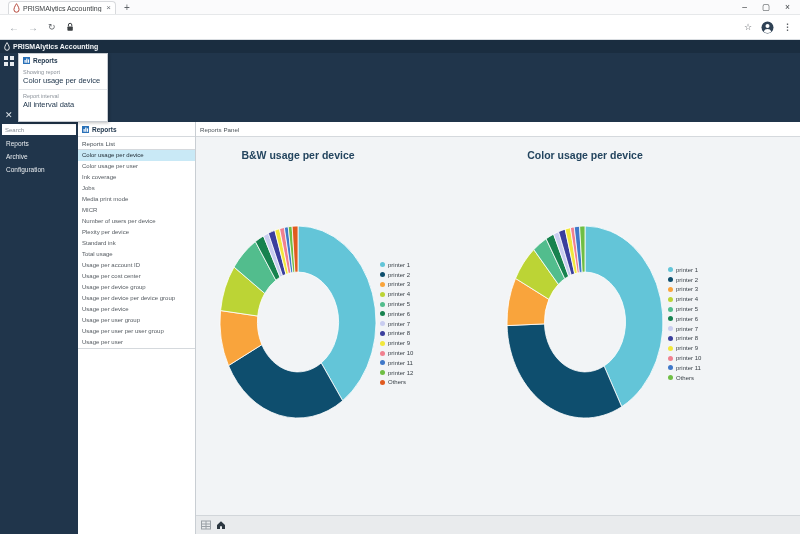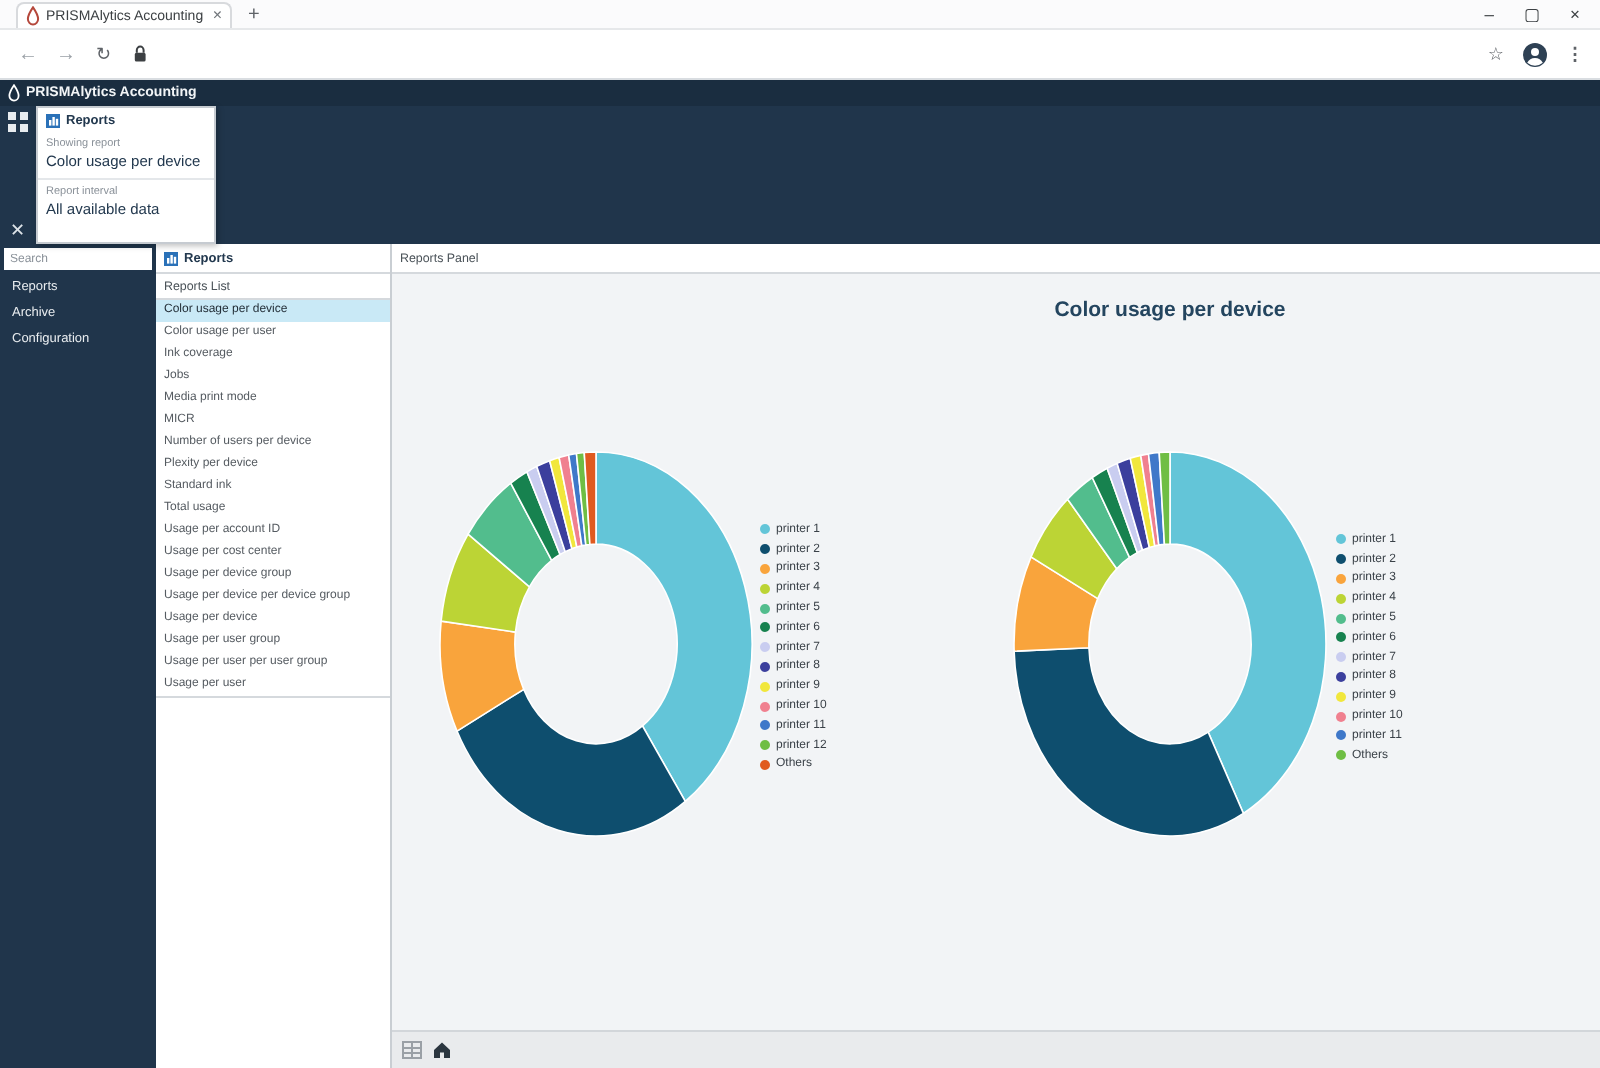"All available data" div.dd-value { text: available -> interval }
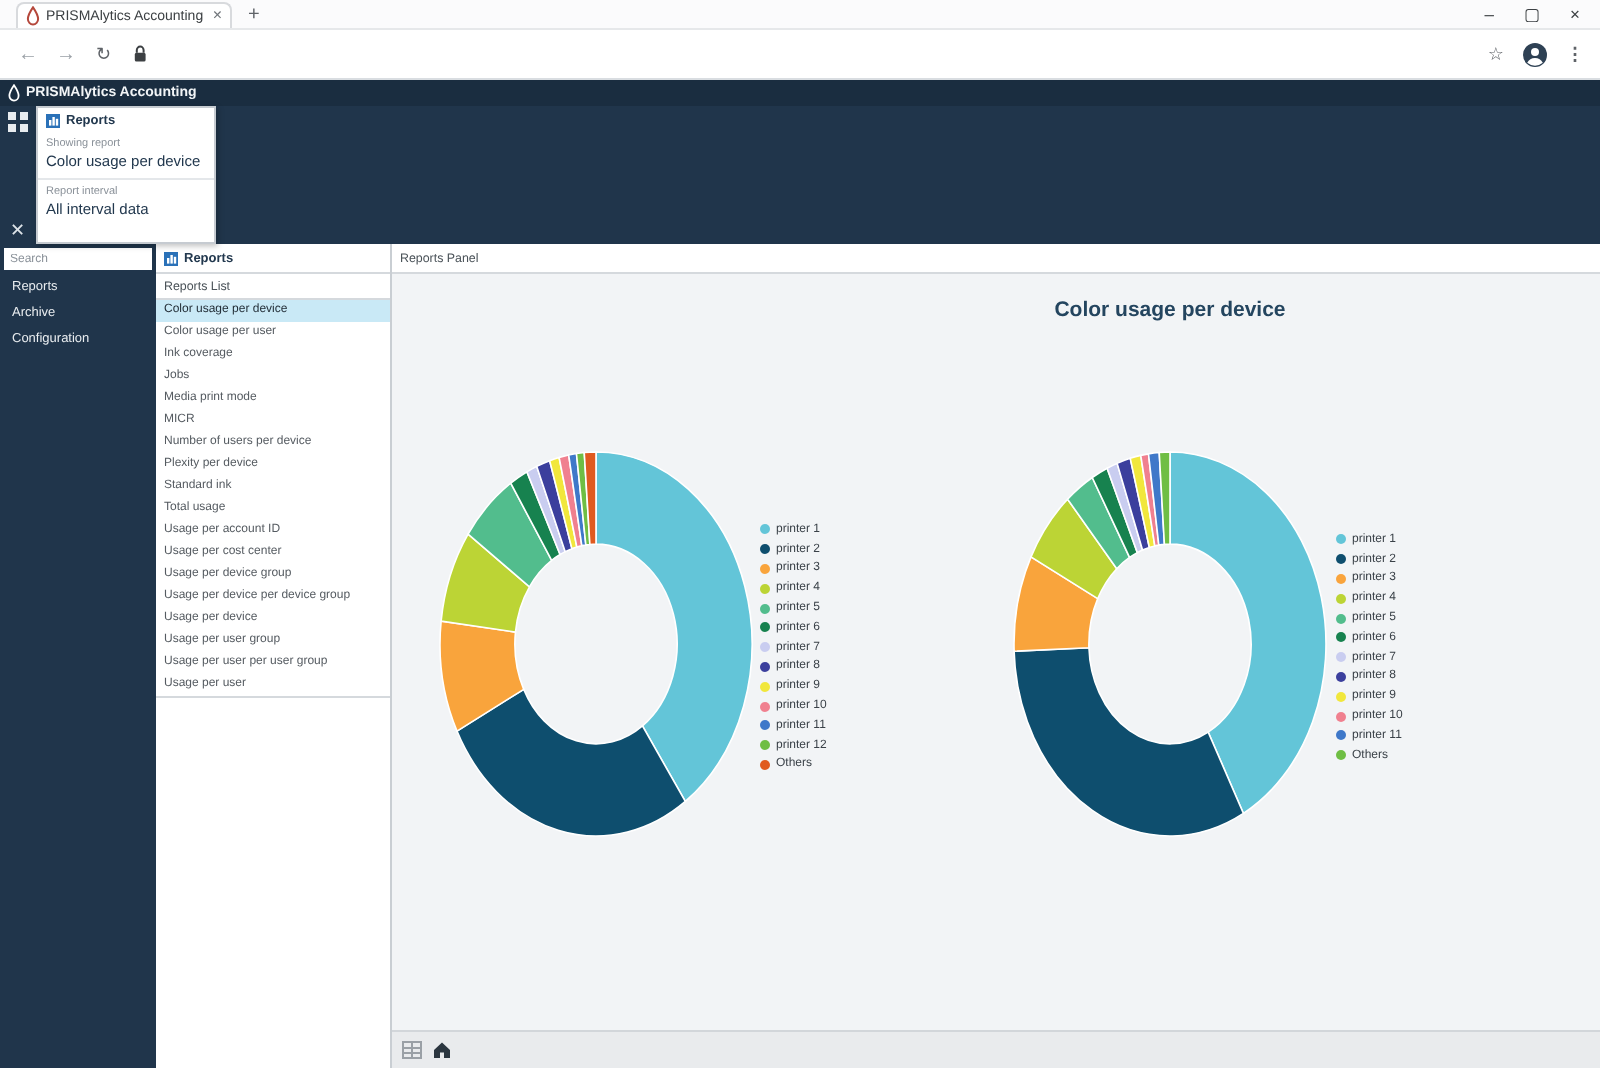"B&W usage per device" div.chart-title { html: none -> <div>B&amp;W usage per device</div> }
